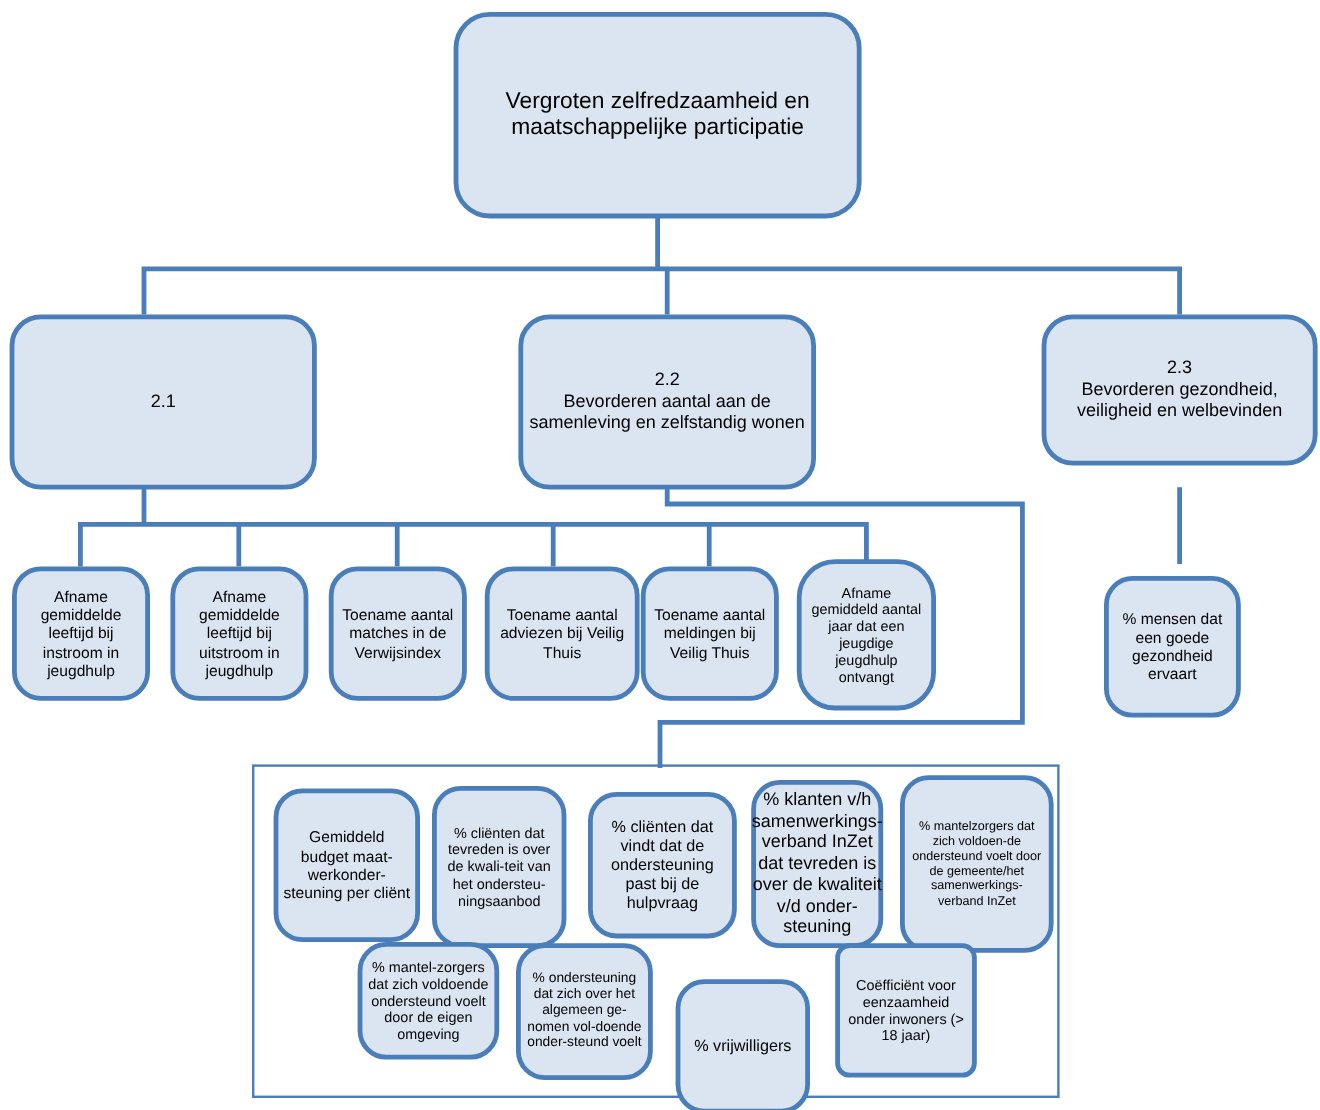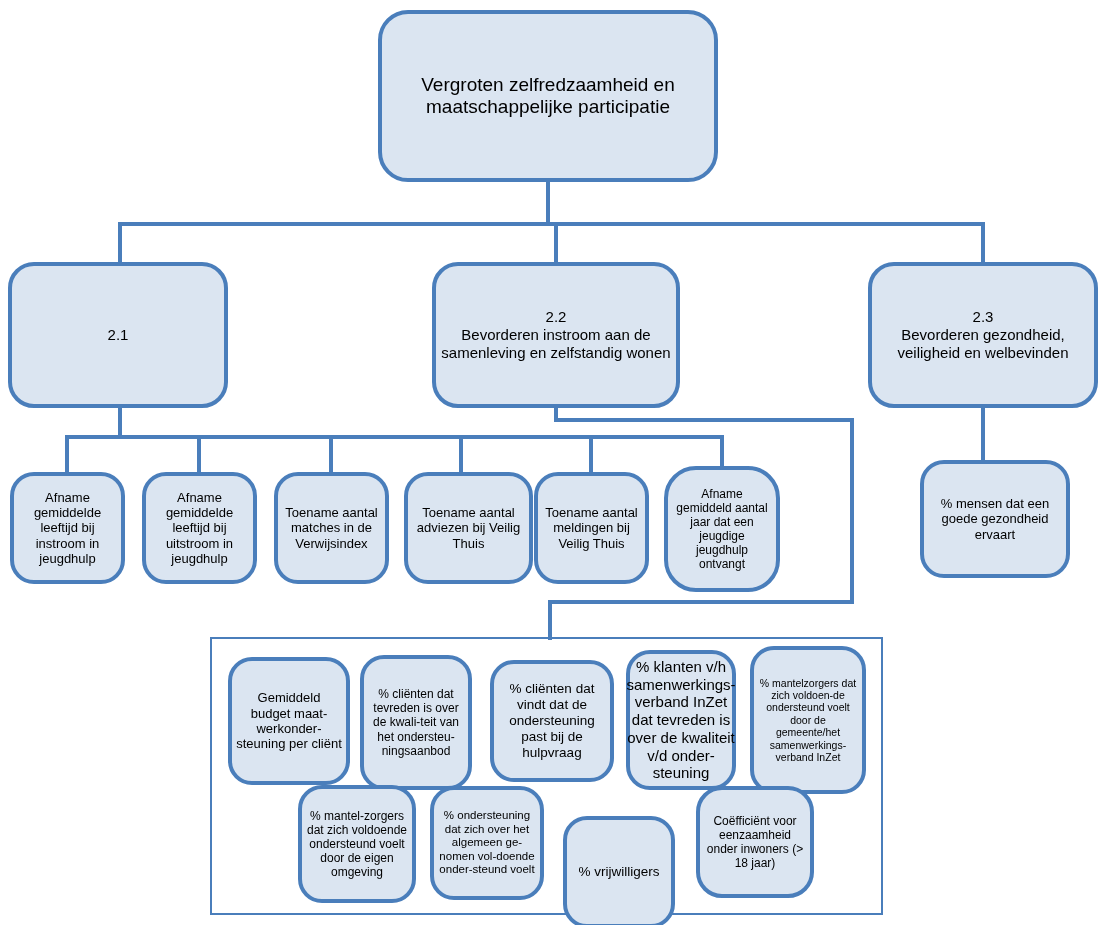"2.3" div.box { height: 146px -> 126px }
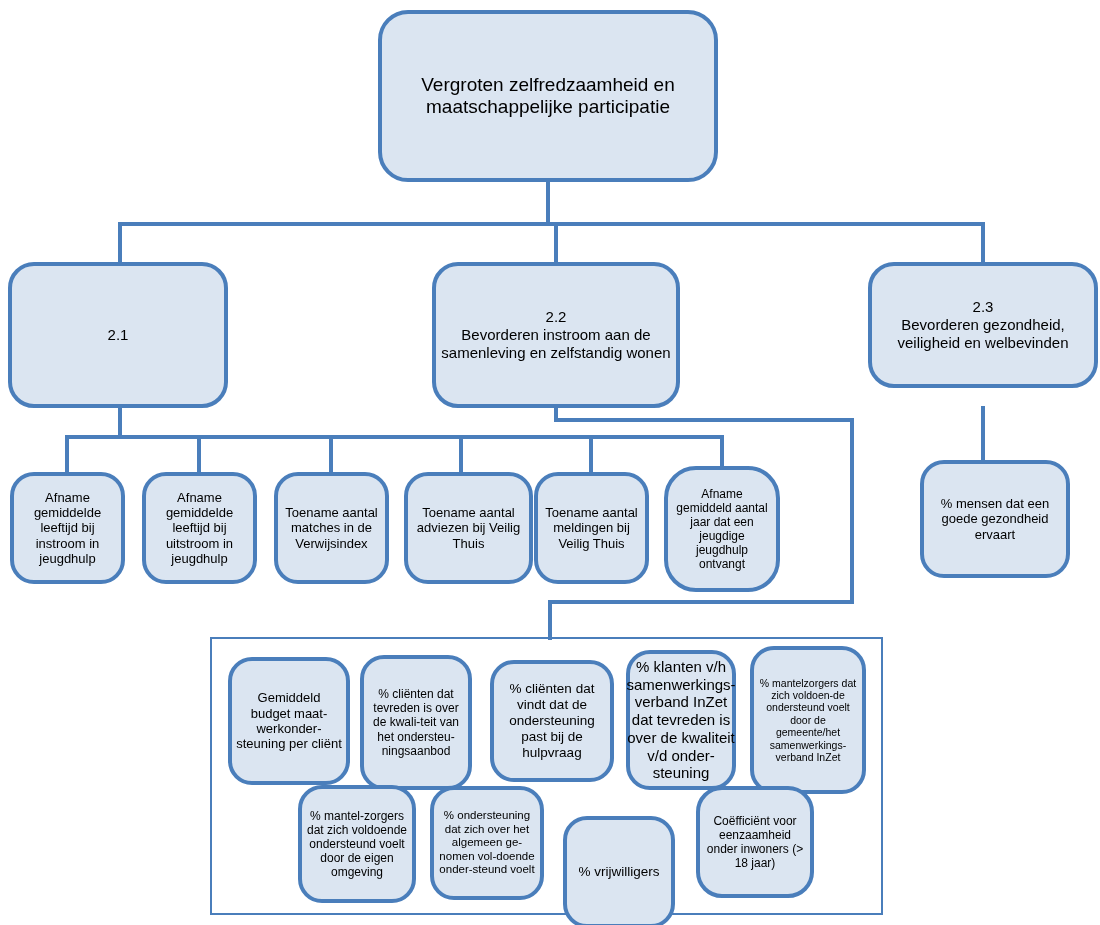"2.1" div.box { width: 220px -> 256px }
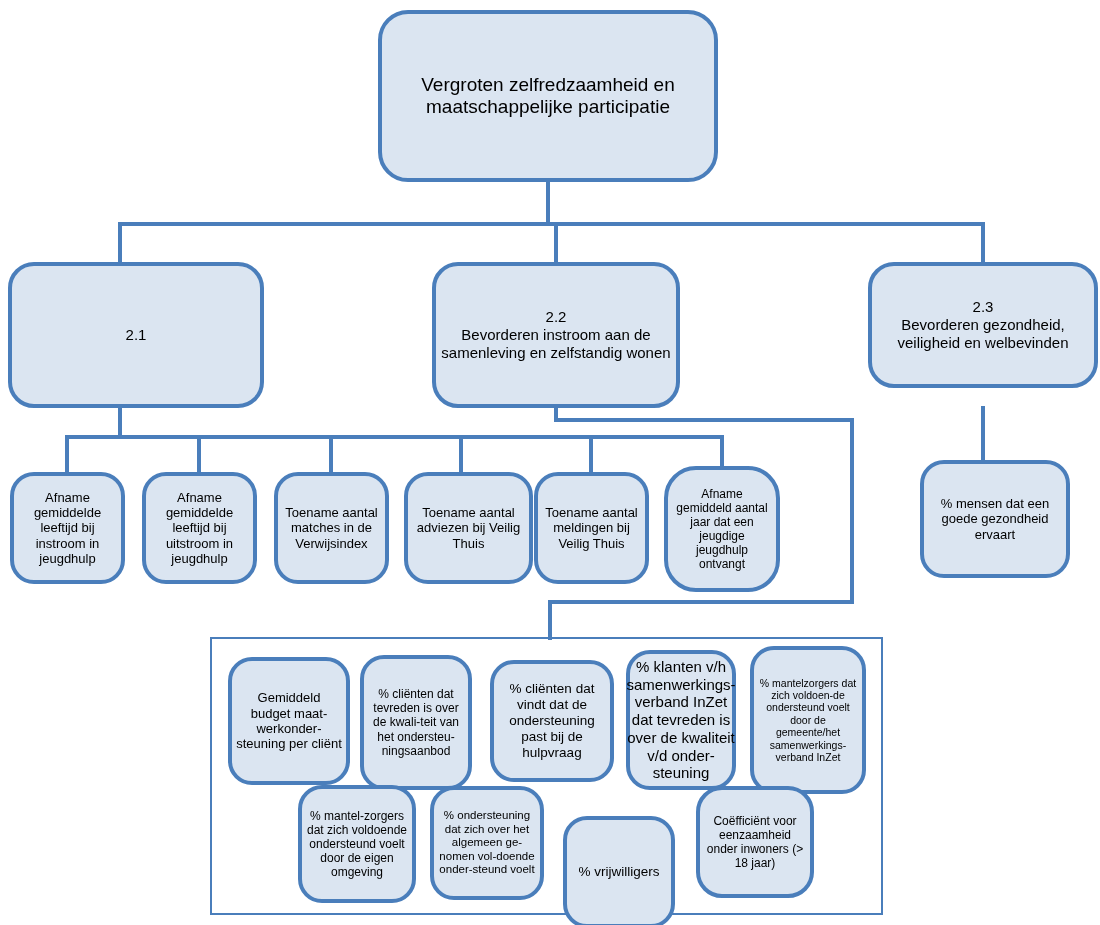"Bevorderen instroom aan de samenleving" span { text: instroom -> aantal }
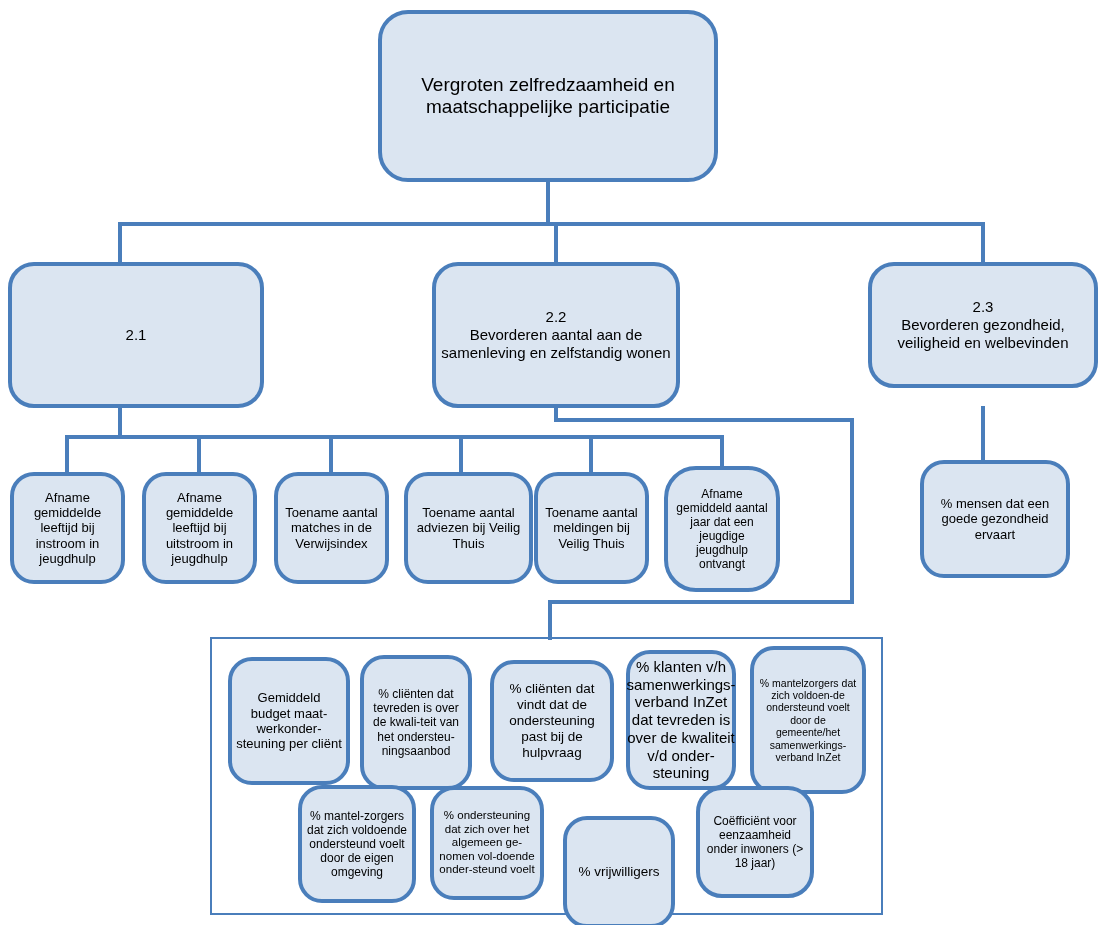"% mensen dat een goede" div.box { top: 460px -> 480px; width: 150px -> 114px }
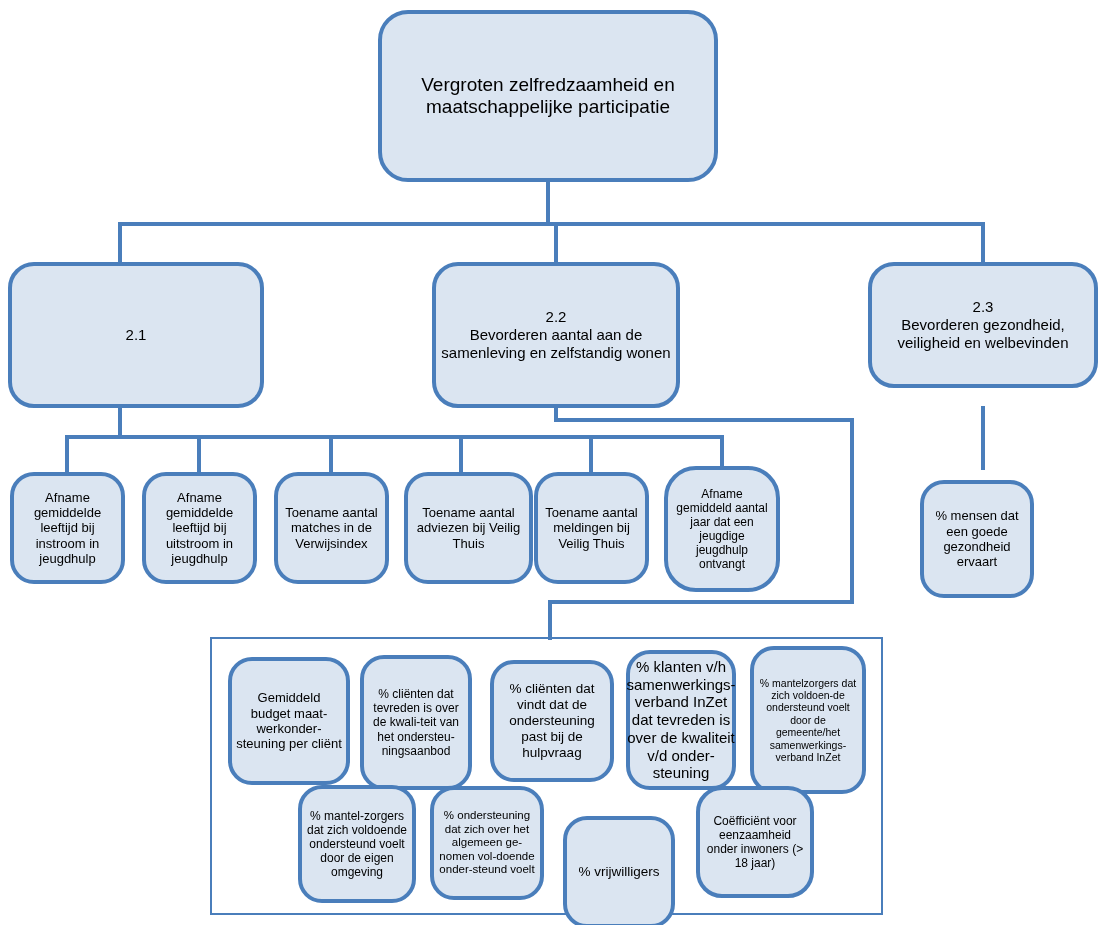"% mantelzorgers dat zich voldoen-de" div.box { width: 116px -> 128px }
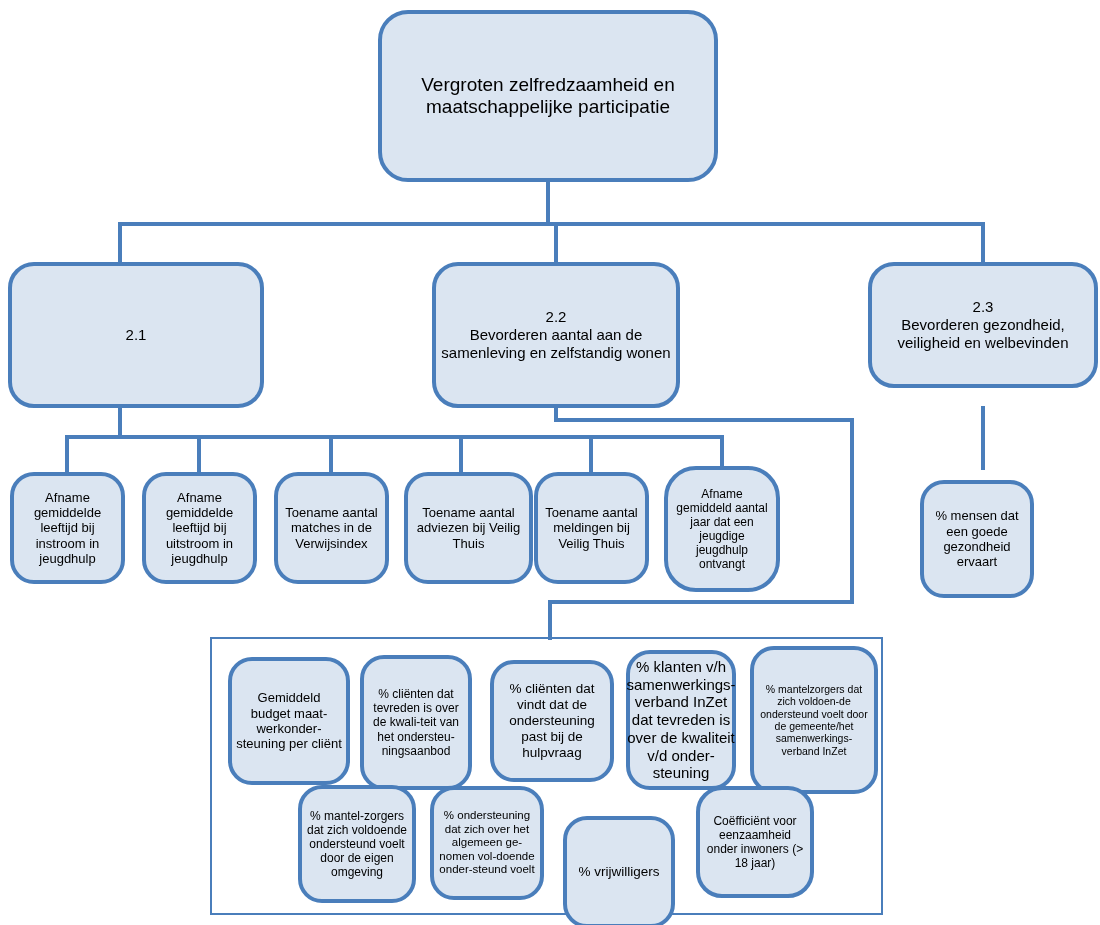"% mantel-zorgers dat zich voldoende" div.box { height: 118px -> 98px }
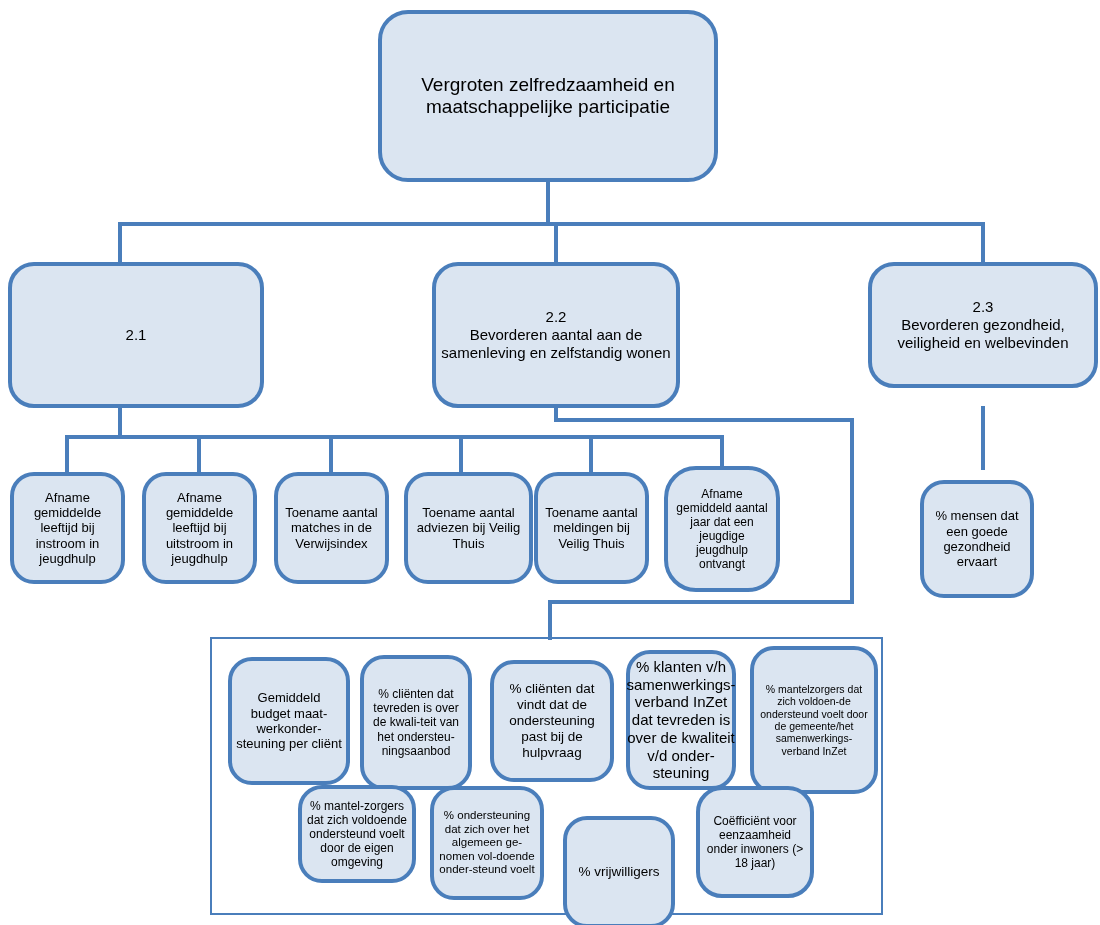"Coëfficiënt voor eenzaamheid onder" div.box { border-radius: 26px -> 12px }
